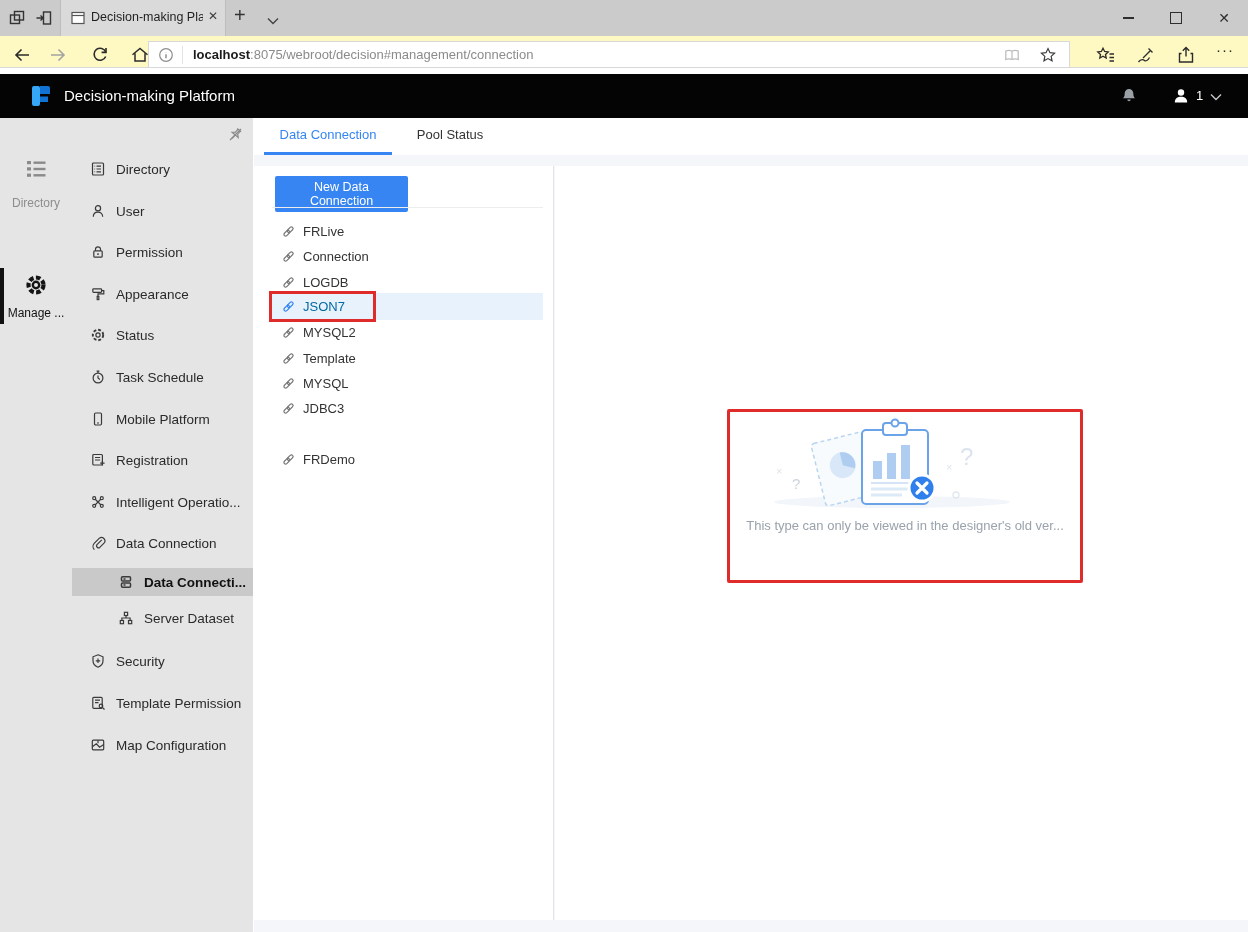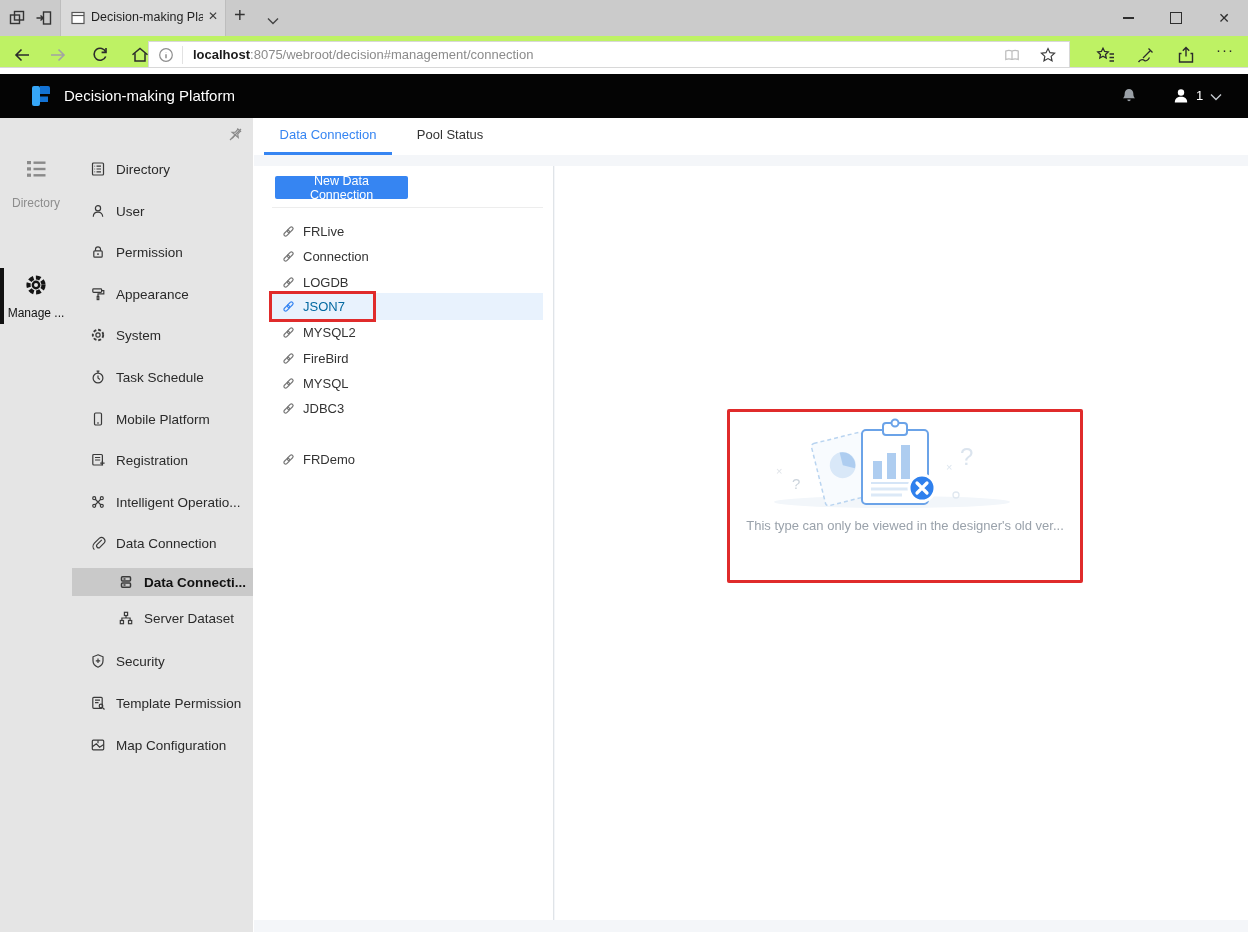"localhost:8075/webroot/decision#manageme" .toolbar { background: #bef264 -> #fef9c3 }
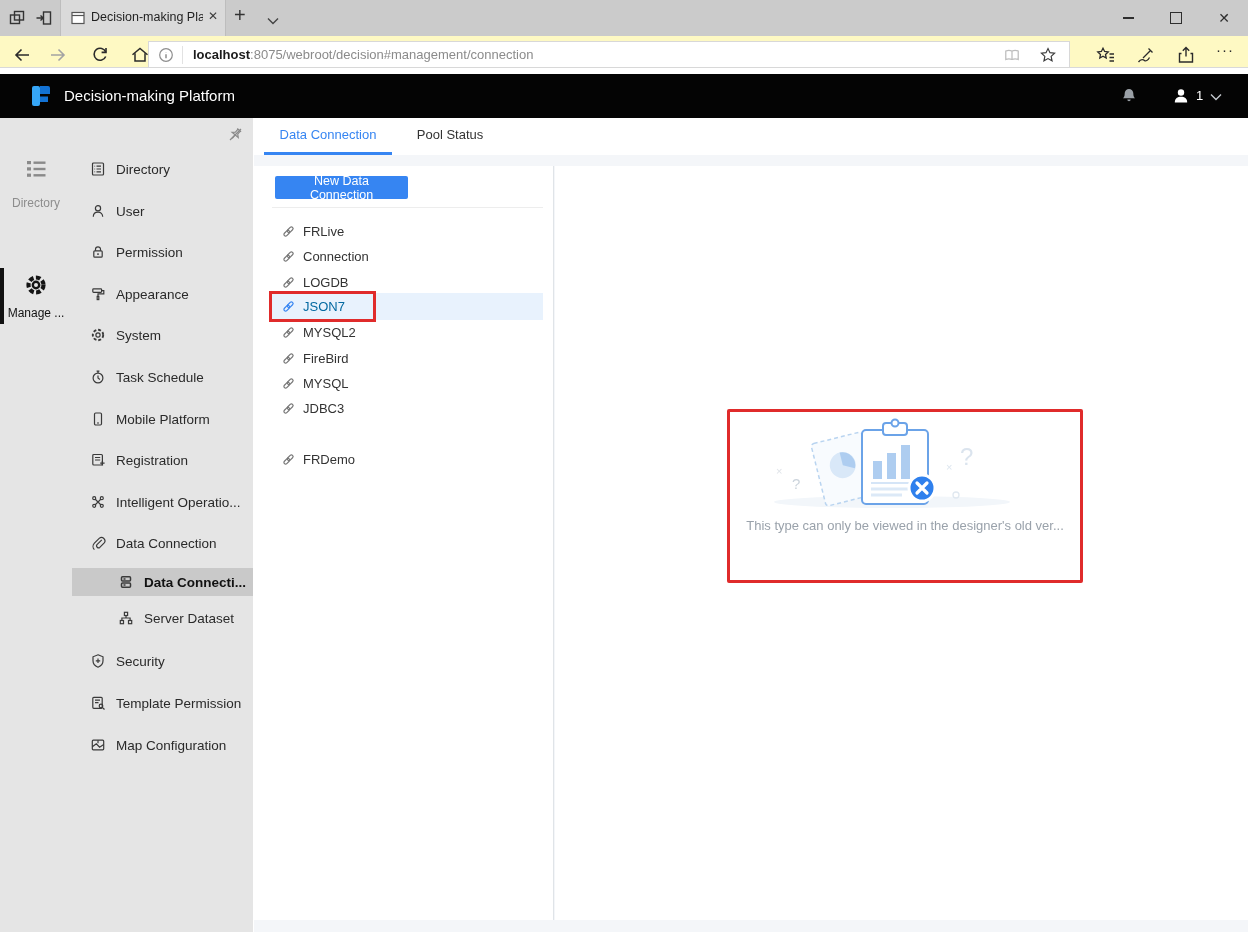"New Data Connection" .new-btn { height: 23px -> 36px }
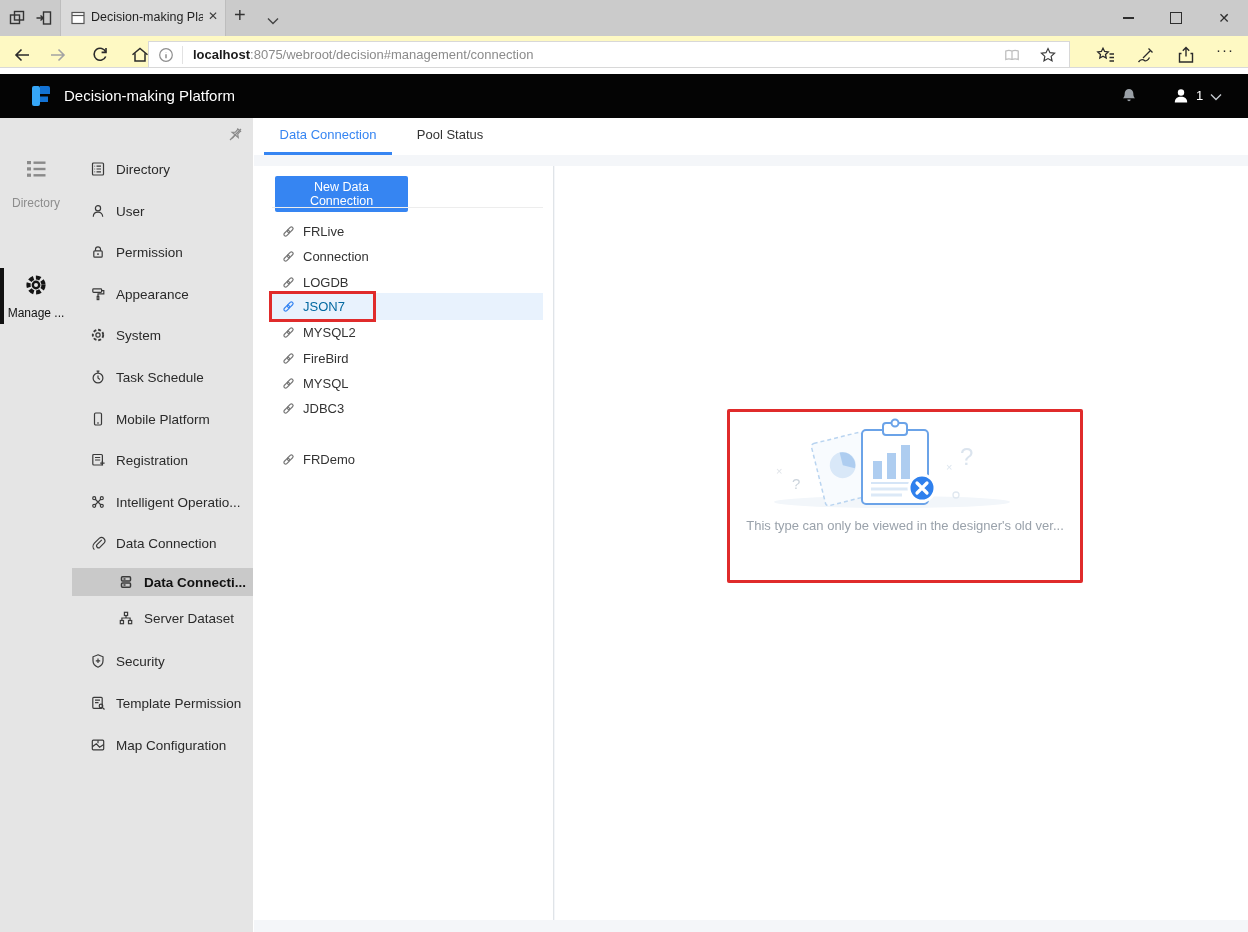"System" span { text: System -> Status }
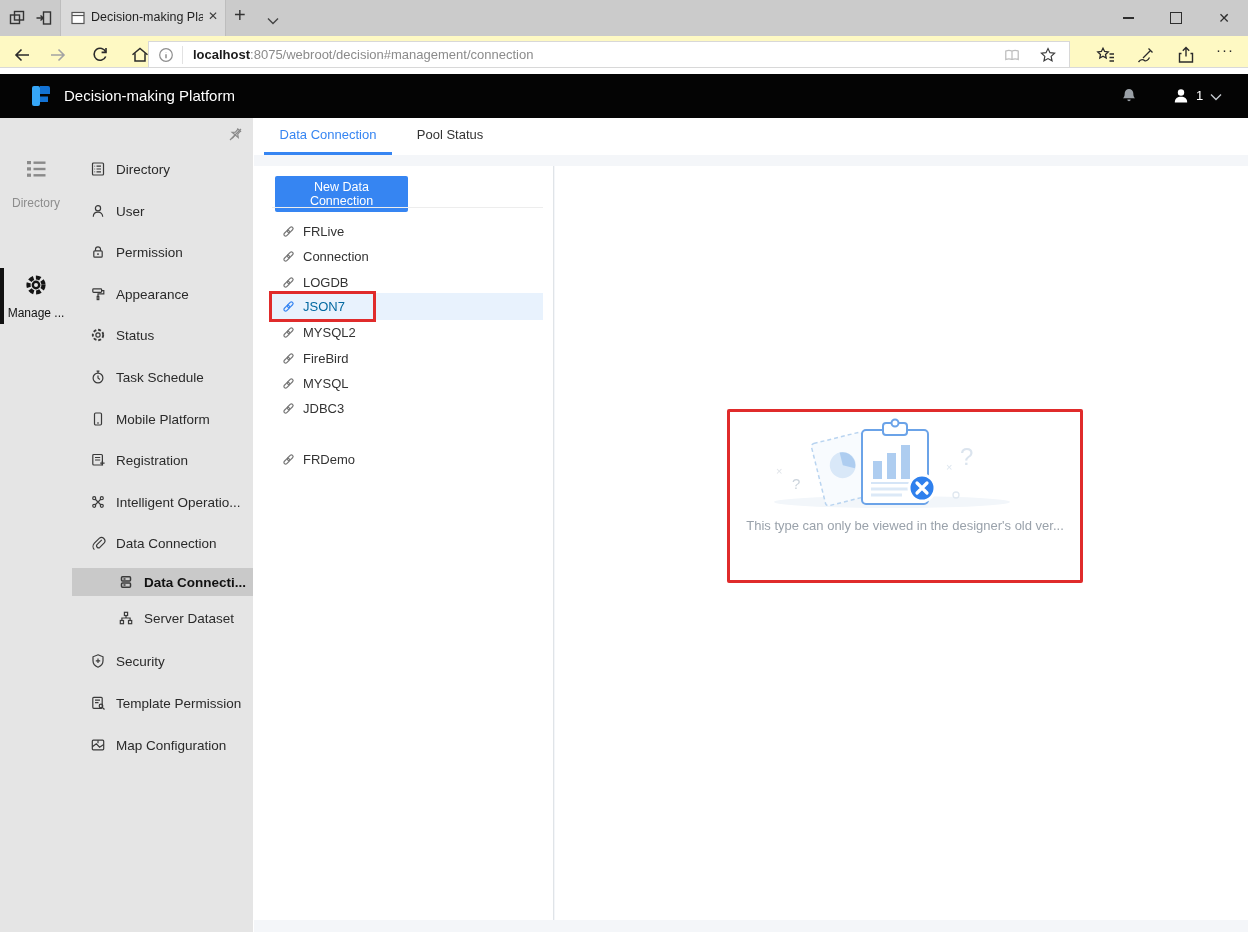"FireBird" span { text: FireBird -> Template }
